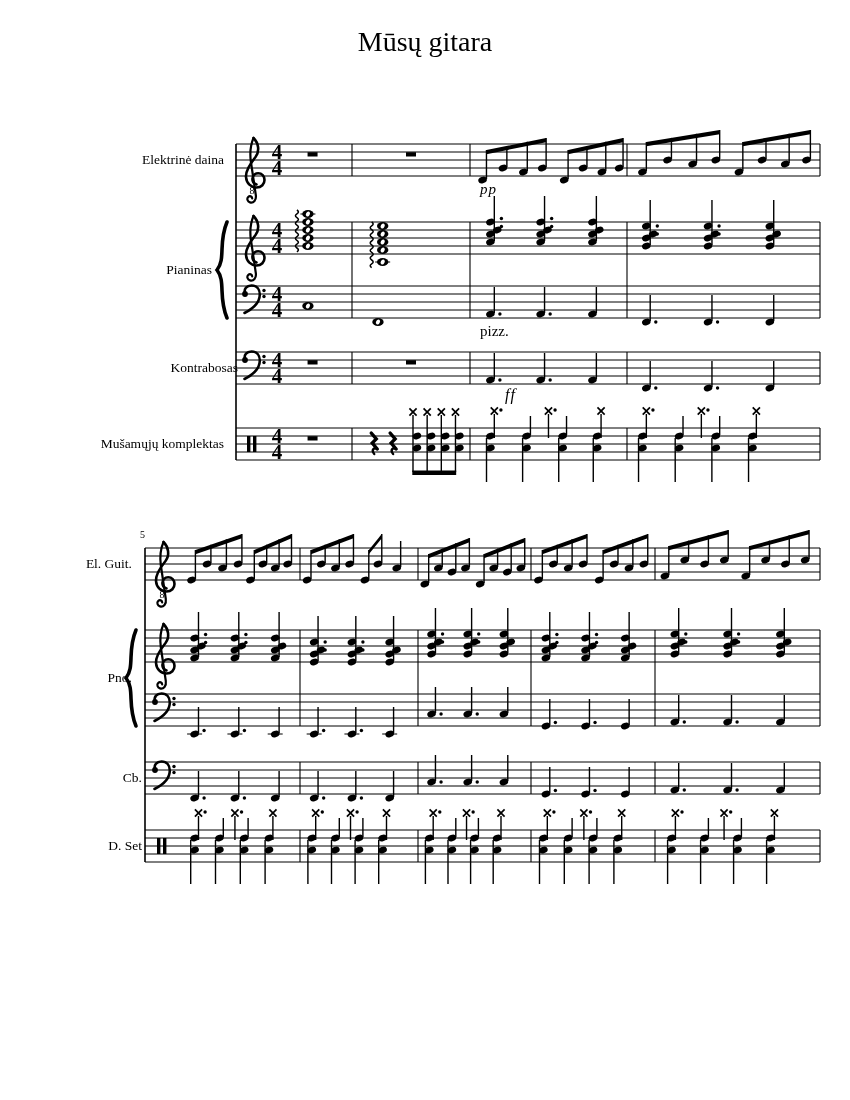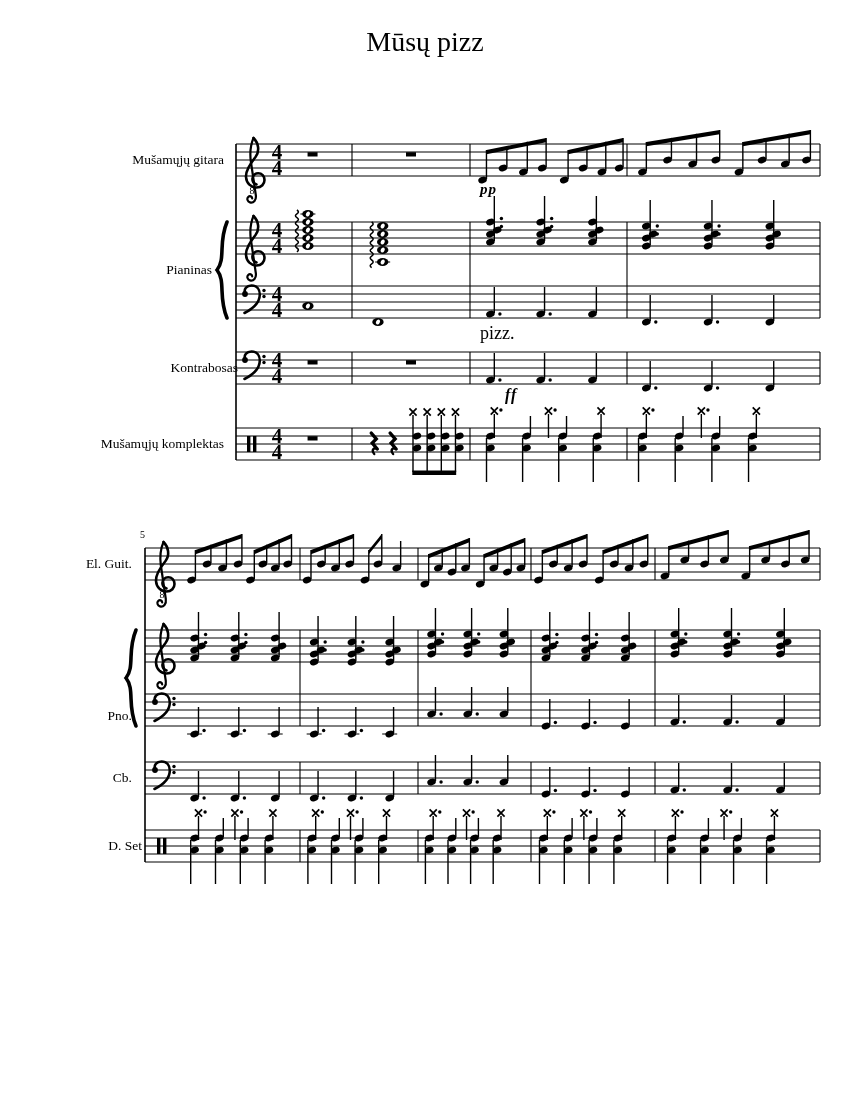"Mūsų pizz" div.title { text: pizz -> gitara }
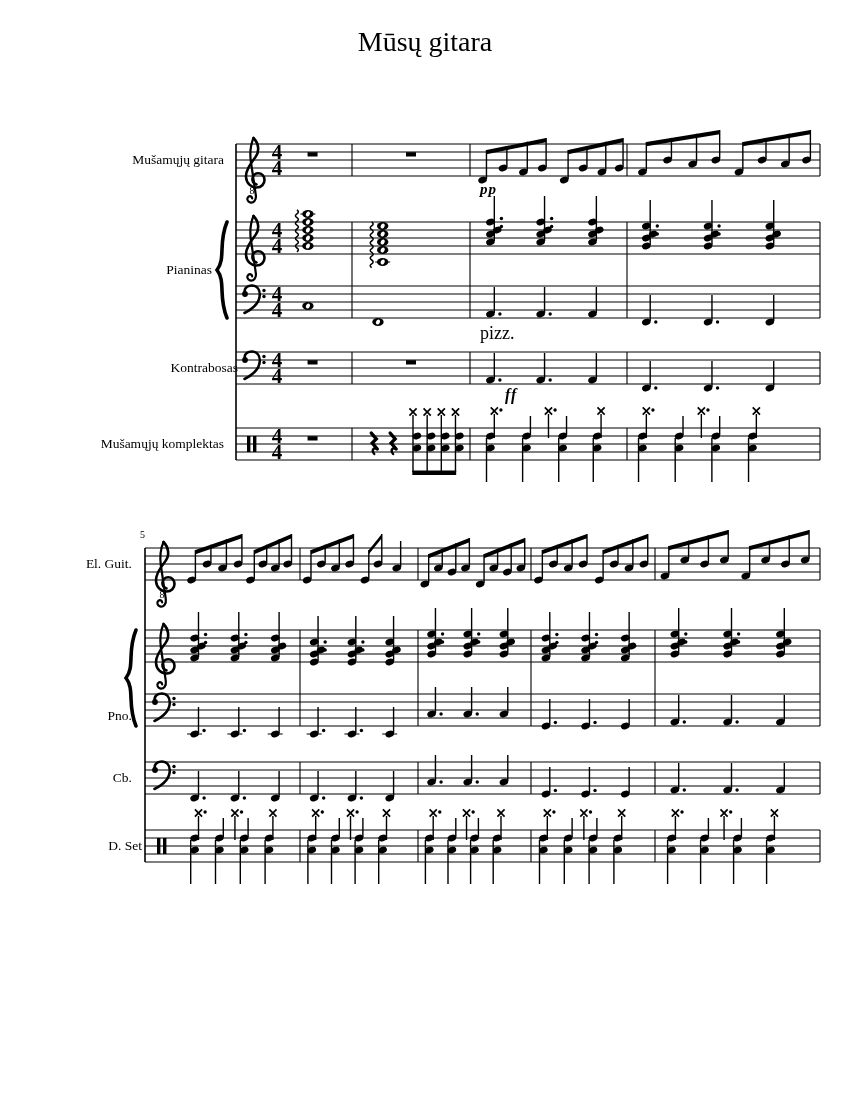"Mušamųjų gitara" div.lbl { text: Mušamųjų gitara -> Elektrinė daina }
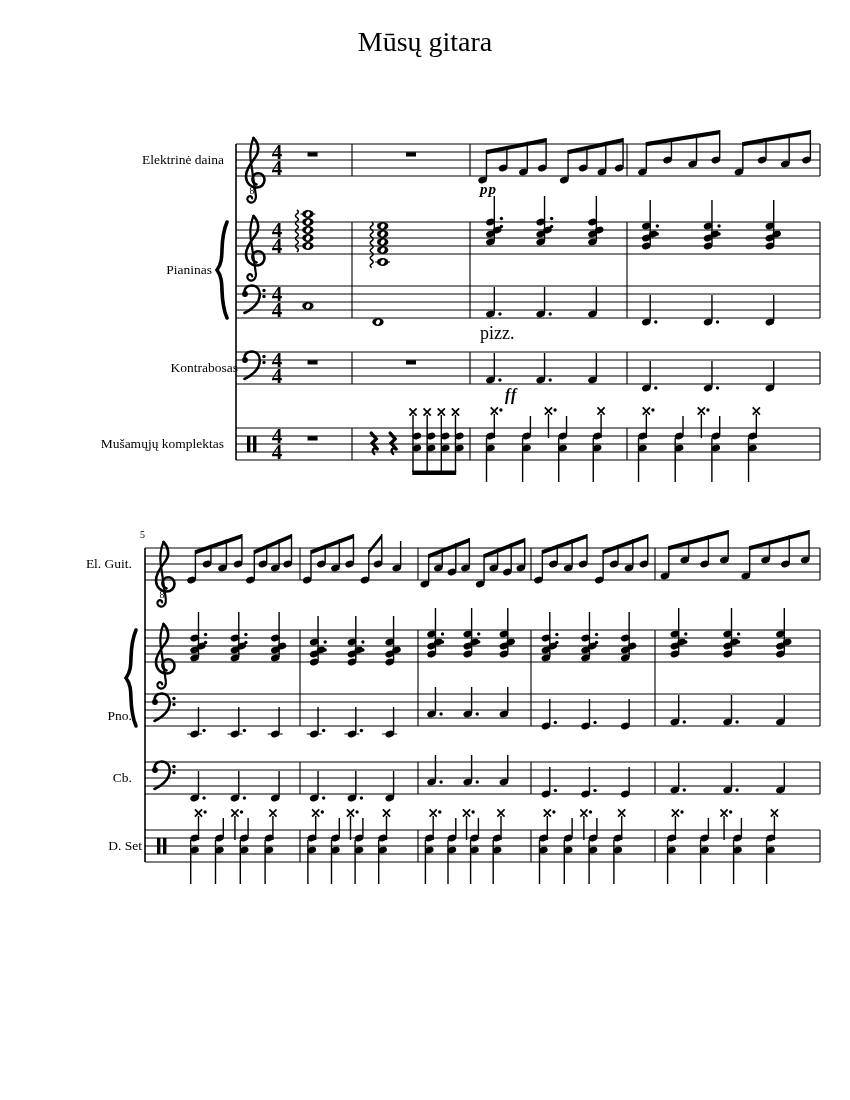"pp" .dyn { font-weight: bold -> normal }
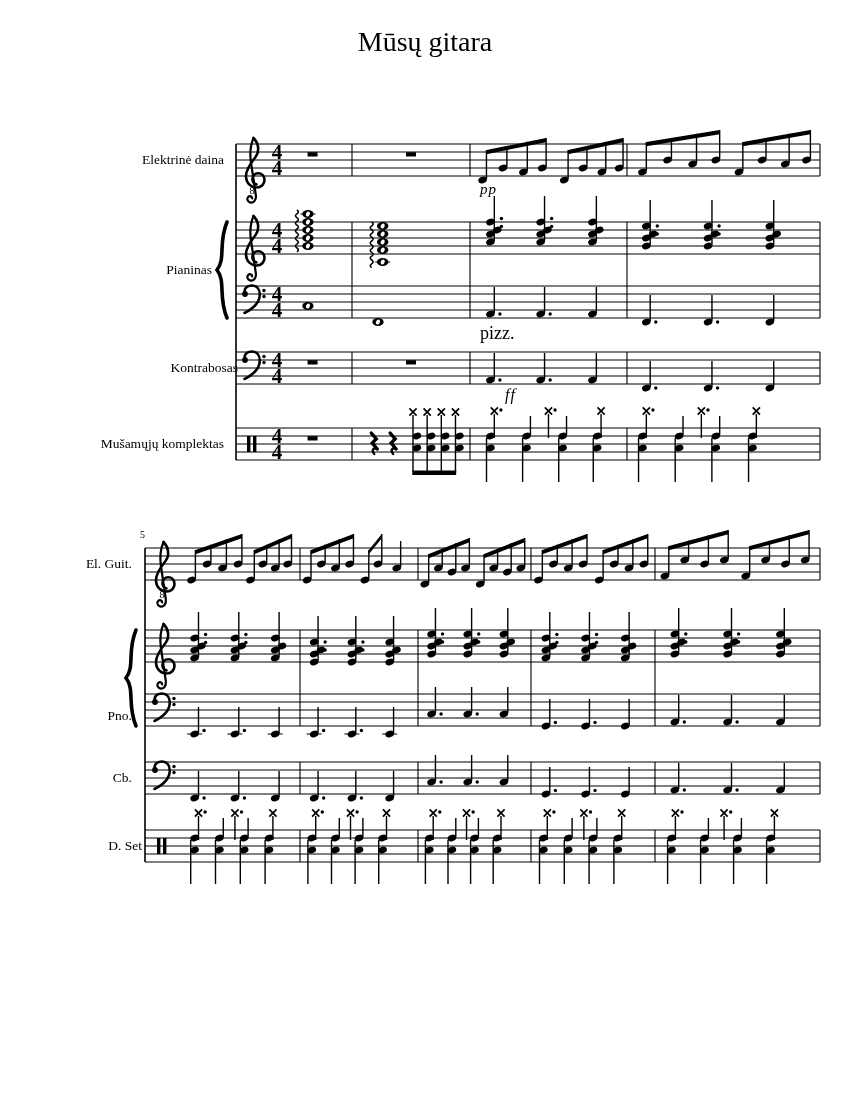"pizz." .pizz { font-size: 18px -> 15px }
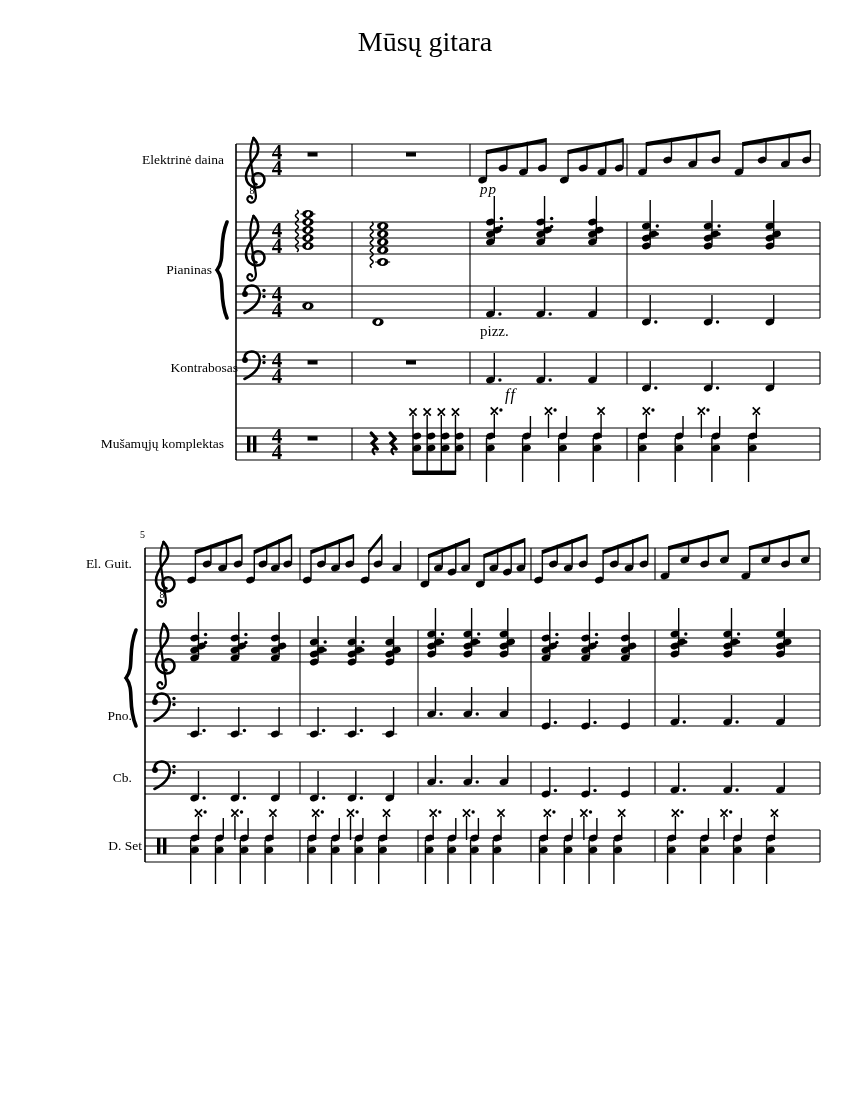"Pno." div.lbl { top: 708px -> 670px }
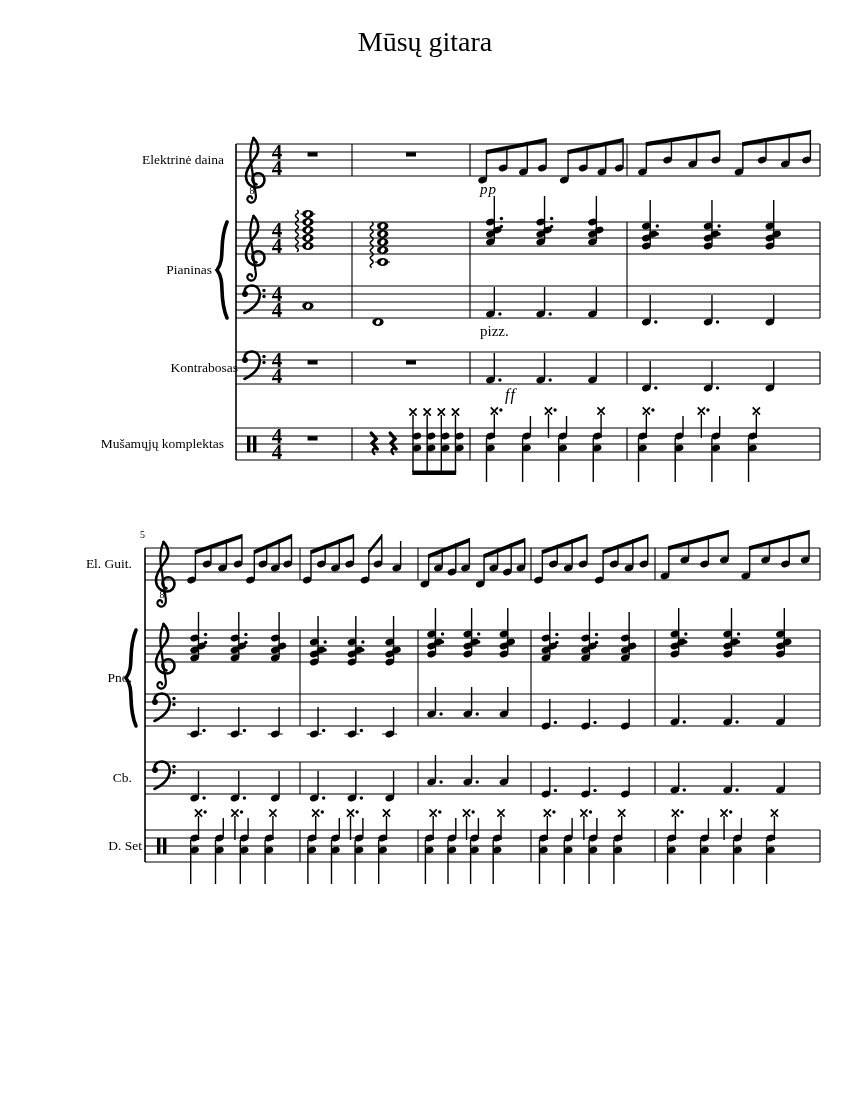"Cb." div.lbl { left: 2px -> 12px }
